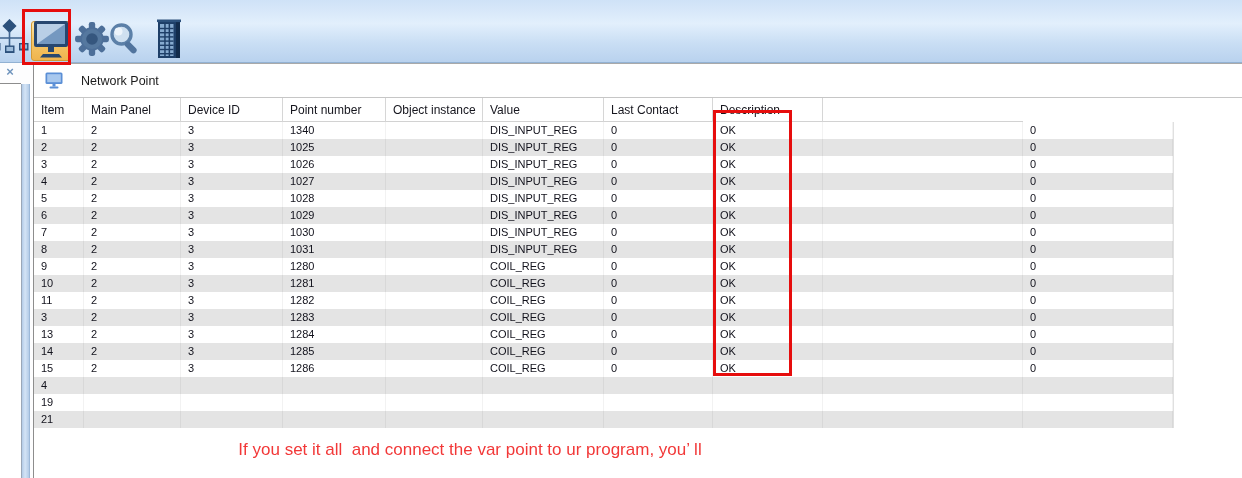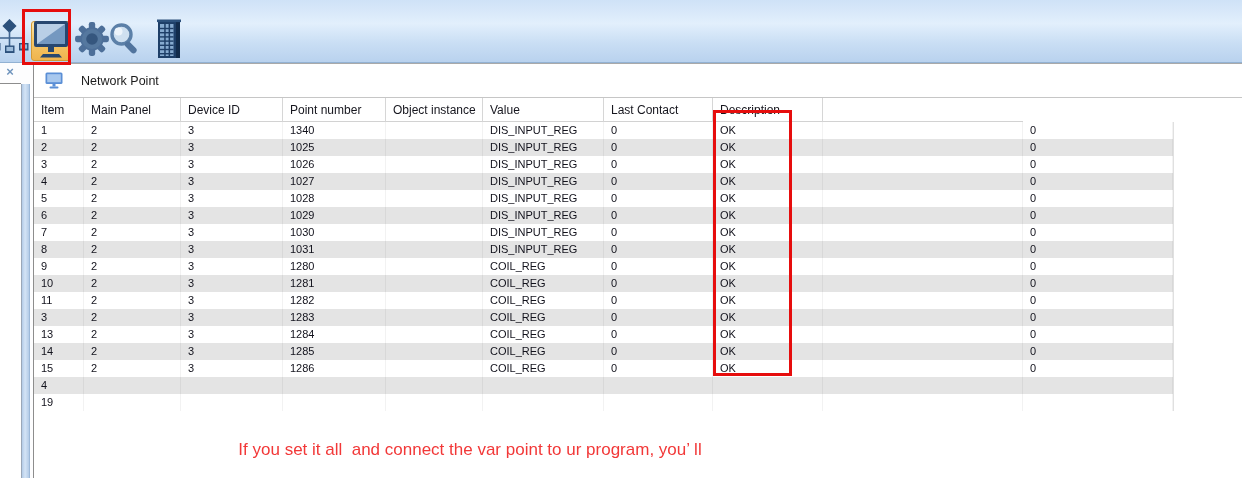"21" div.trow { html: none -> <div> <div>21</div> <div></div> <div></div> <div></div> <div></div> <div></div> <div></div> <div></div> <div></div> <div></div> <div></div> </div> }
